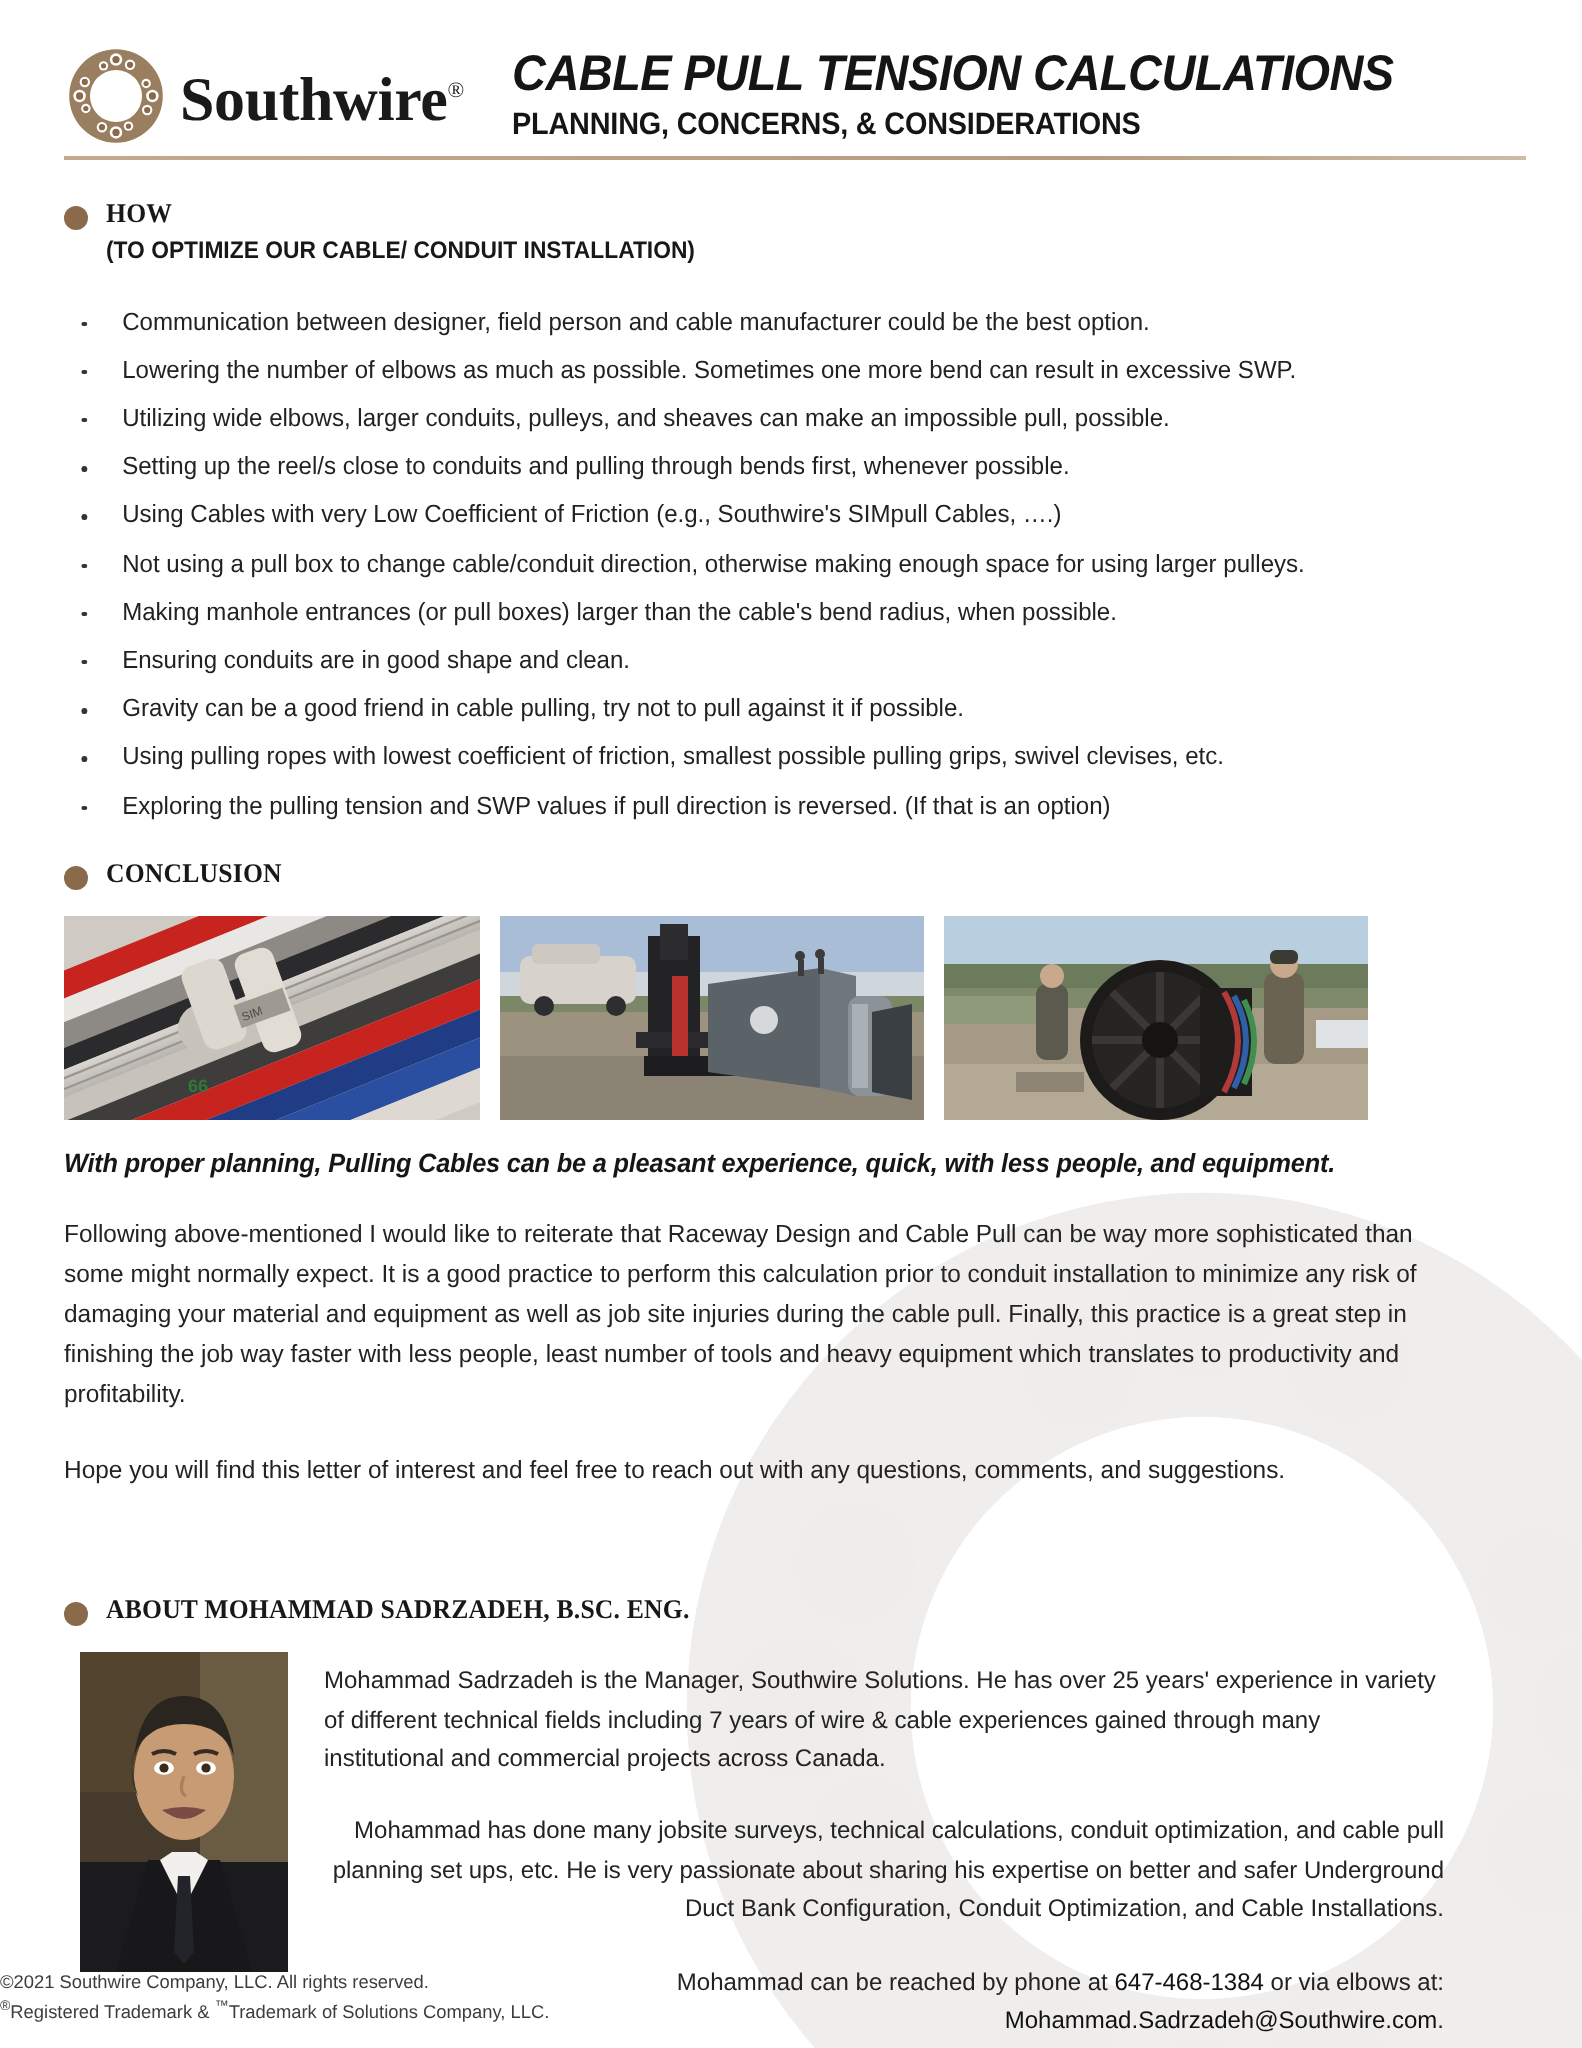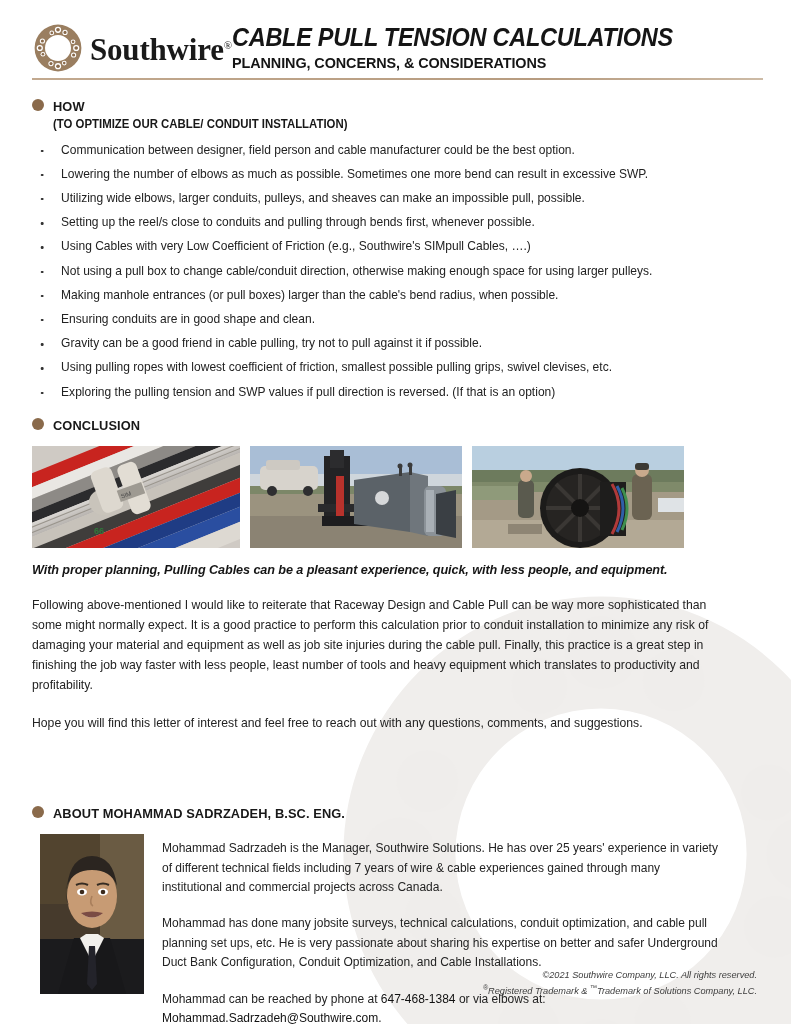"CABLE PULL TENSION CALCULATIONS" .title-block { margin-left: none -> 24px }
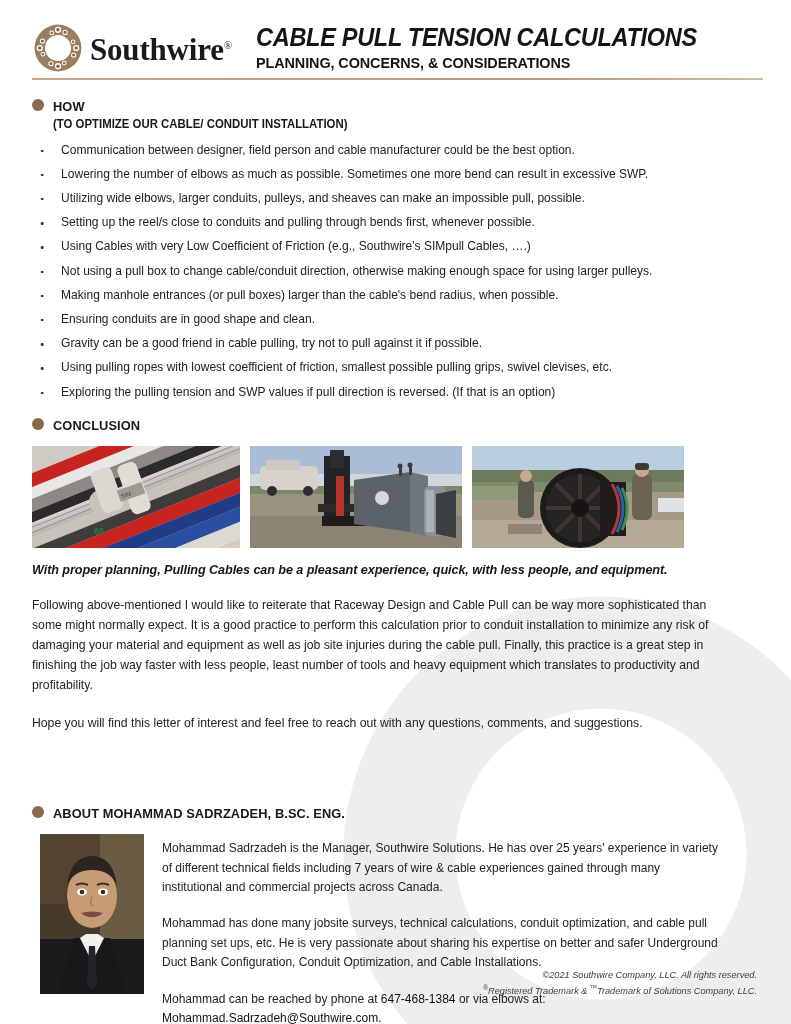"HOW" .section-head { align-items: flex-start -> flex-end; font-family: none -> Liberation Serif, serif }
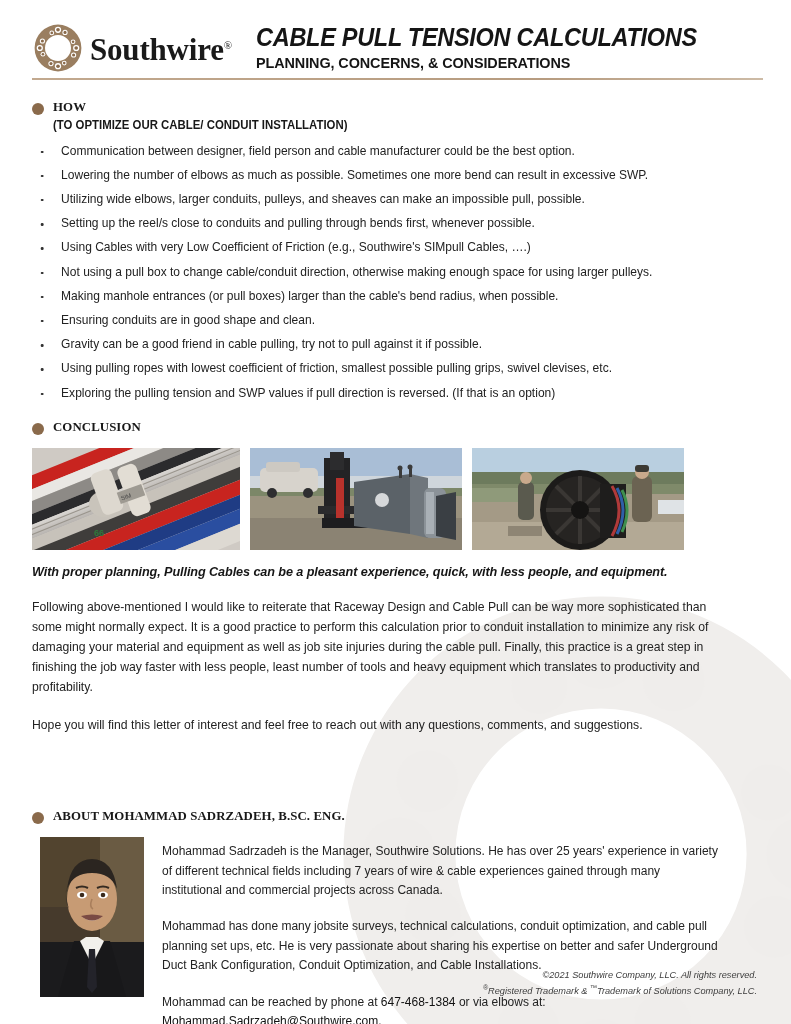"Communication between designer, field" ul.bullets { margin: 13px 0 0 0 -> 23px 0 0 0 }
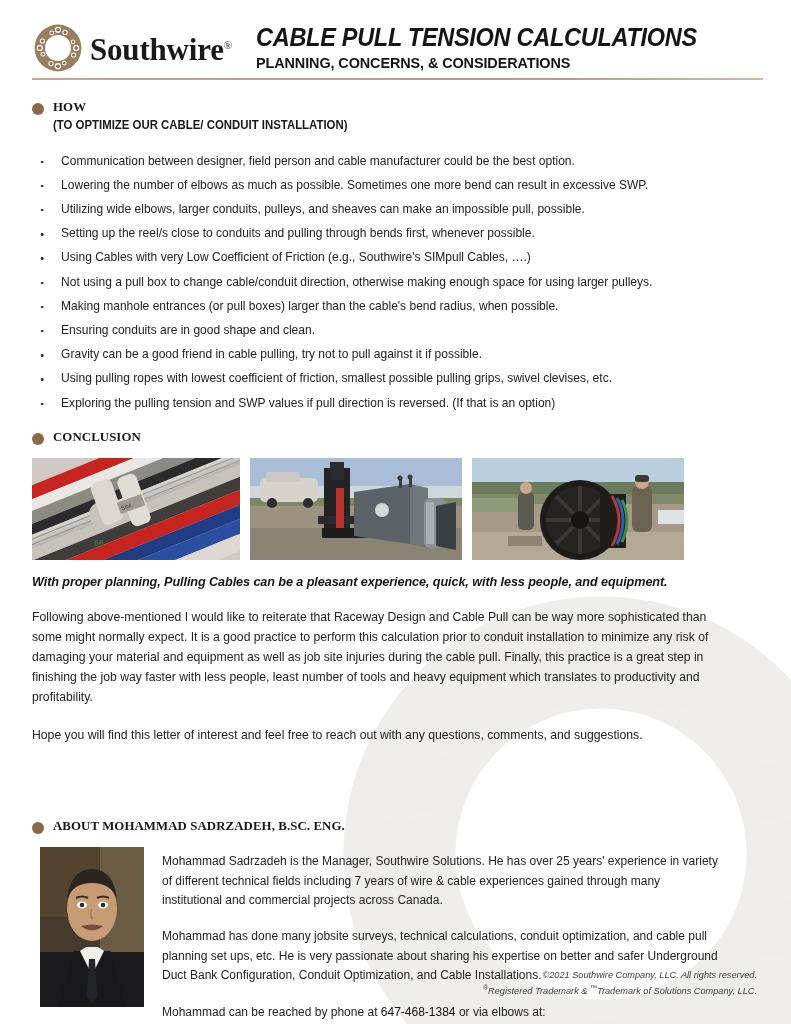"ABOUT MOHAMMAD SADRZADEH, B.SC. ENG." div.section-head { margin-top: 73px -> 52px }
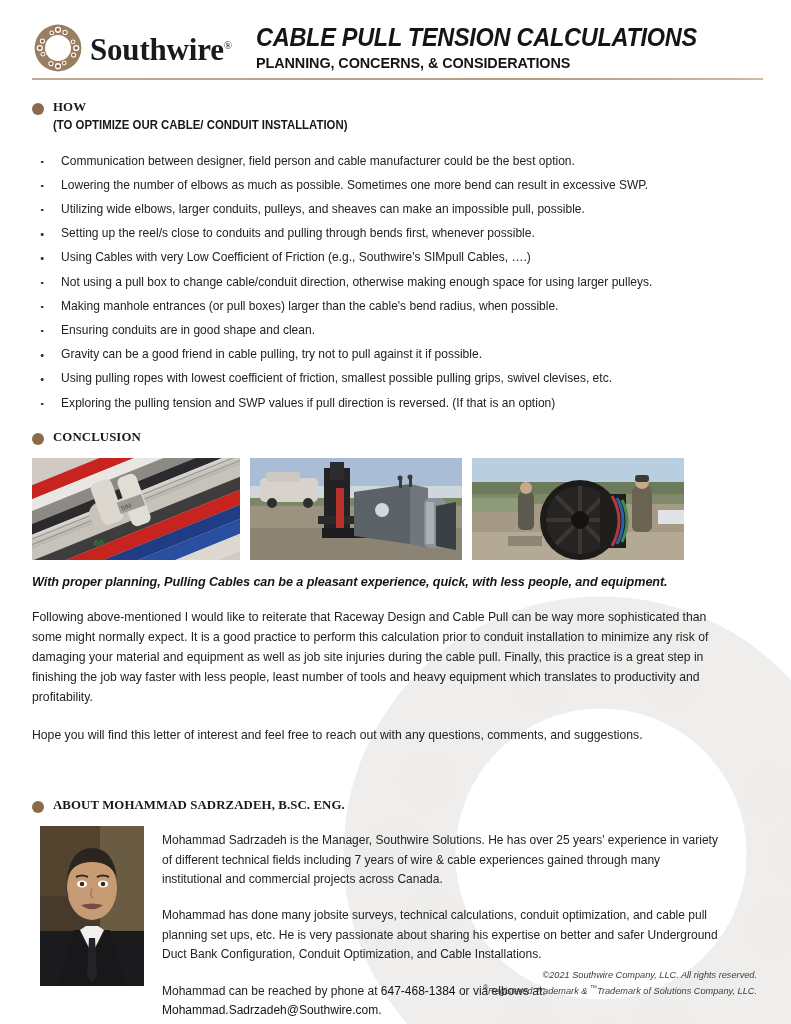"Mohammad has done many jobsite" .about-text p + p { text-align: none -> right }
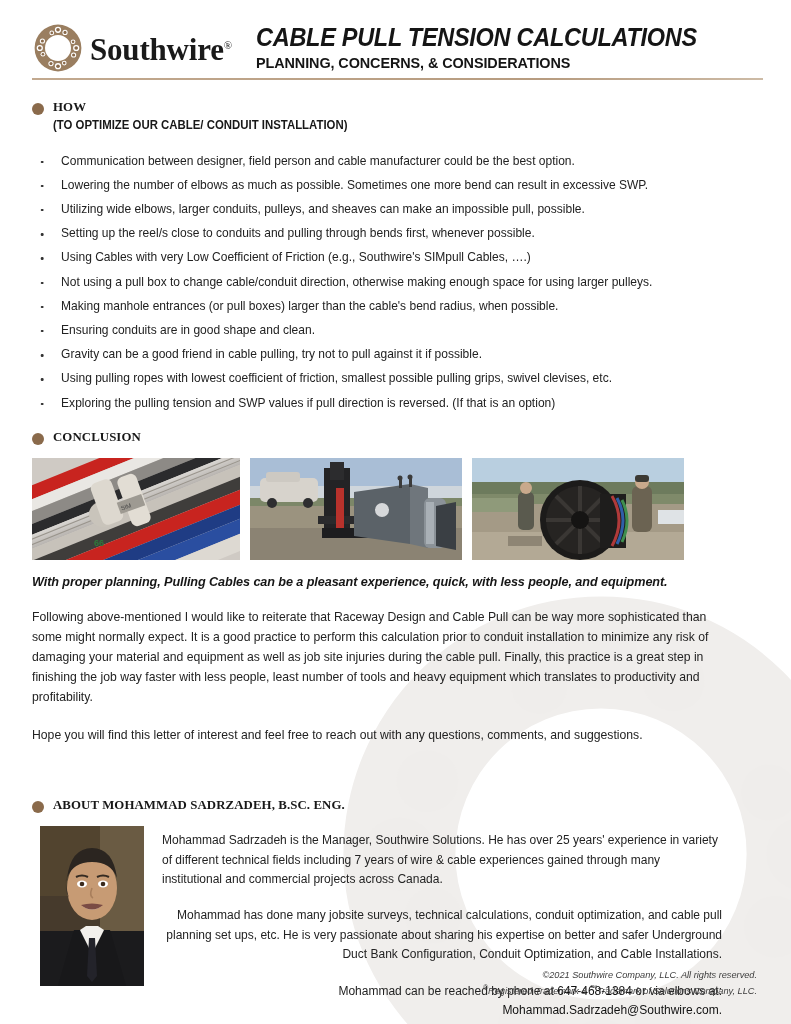"©2021 Southwire Company, LLC. All" .footer { bottom: 26px -> 11px; font-style: italic -> none; text-align: right -> none }
